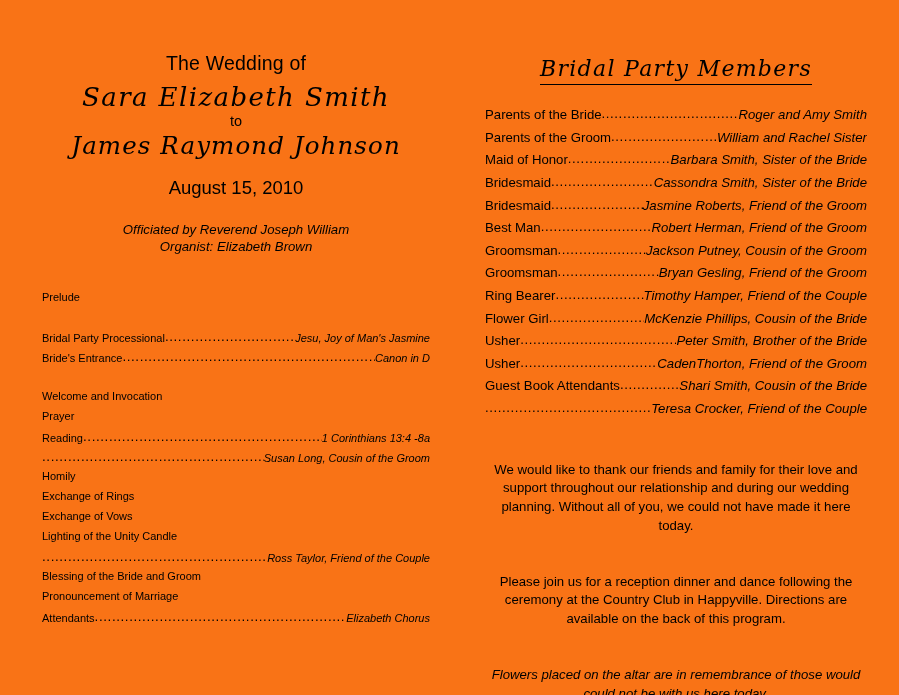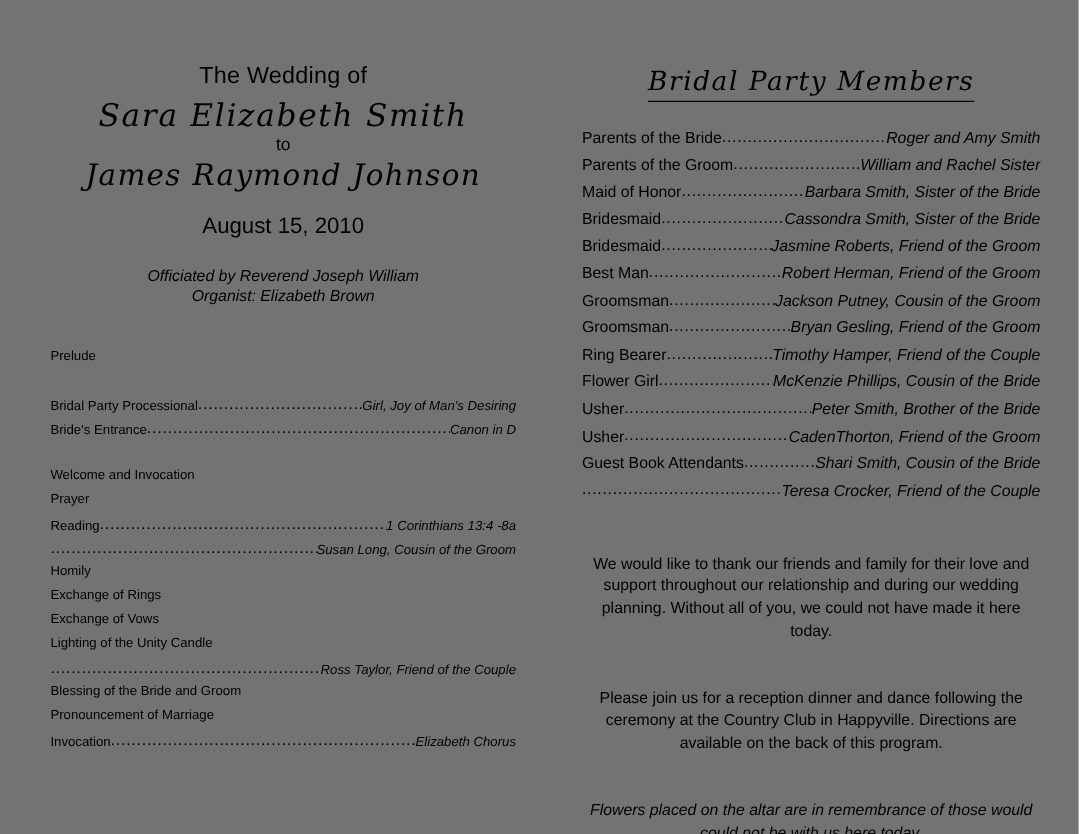"The Wedding of" .page { background: #737373 -> #f97316 }
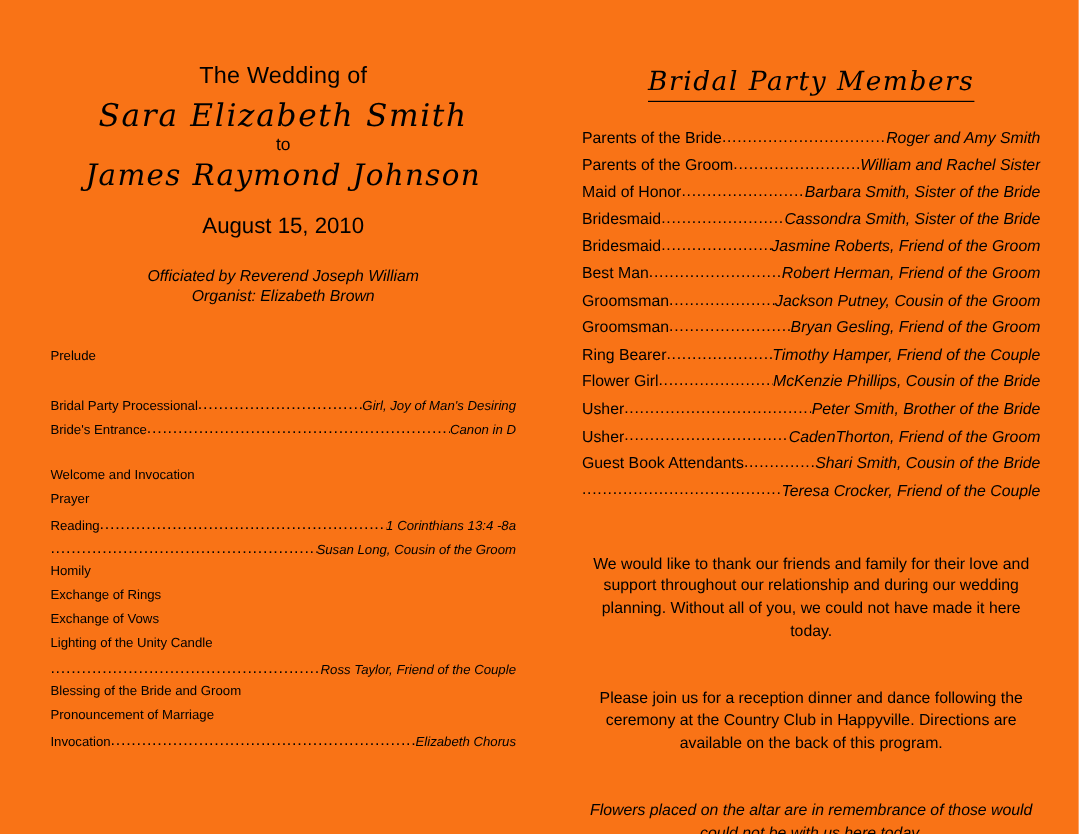"Parents of the Bride" .bp-row { align-items: flex-start -> flex-end }
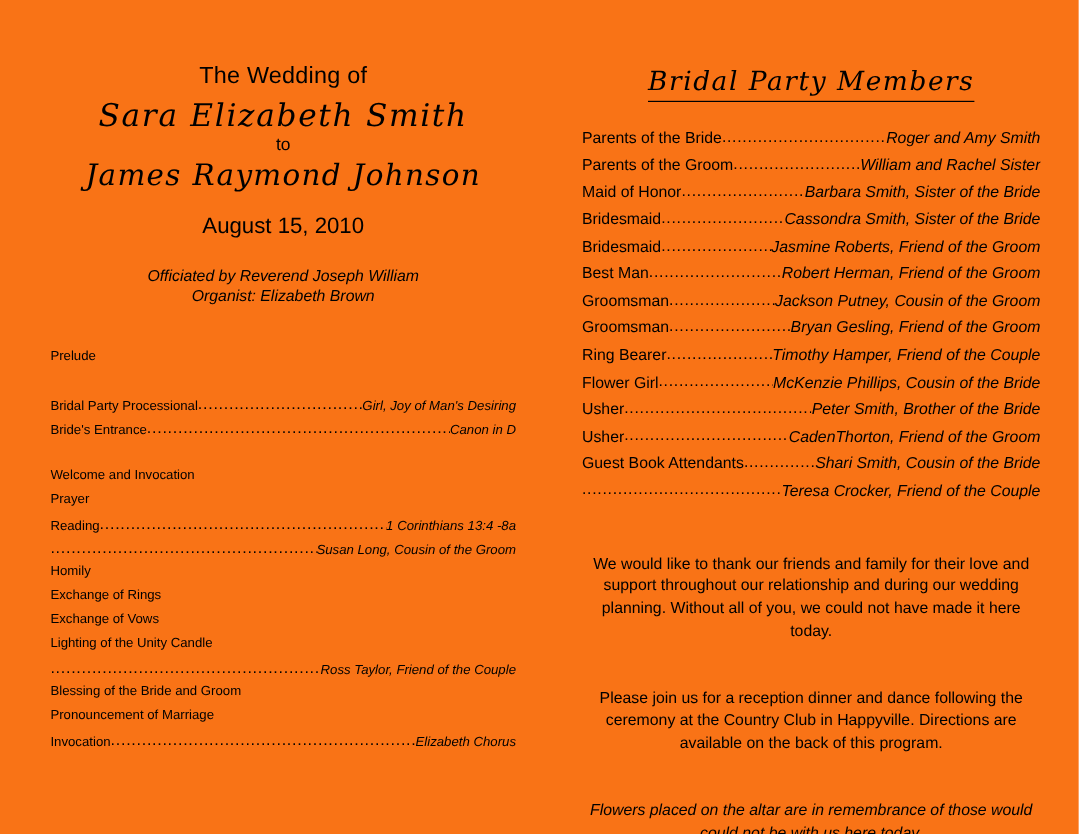"Girl, Joy of Man's Desiring" span.val { text: Girl, Joy of Man's Desiring -> Jesu, Joy of Man's Jasmine }
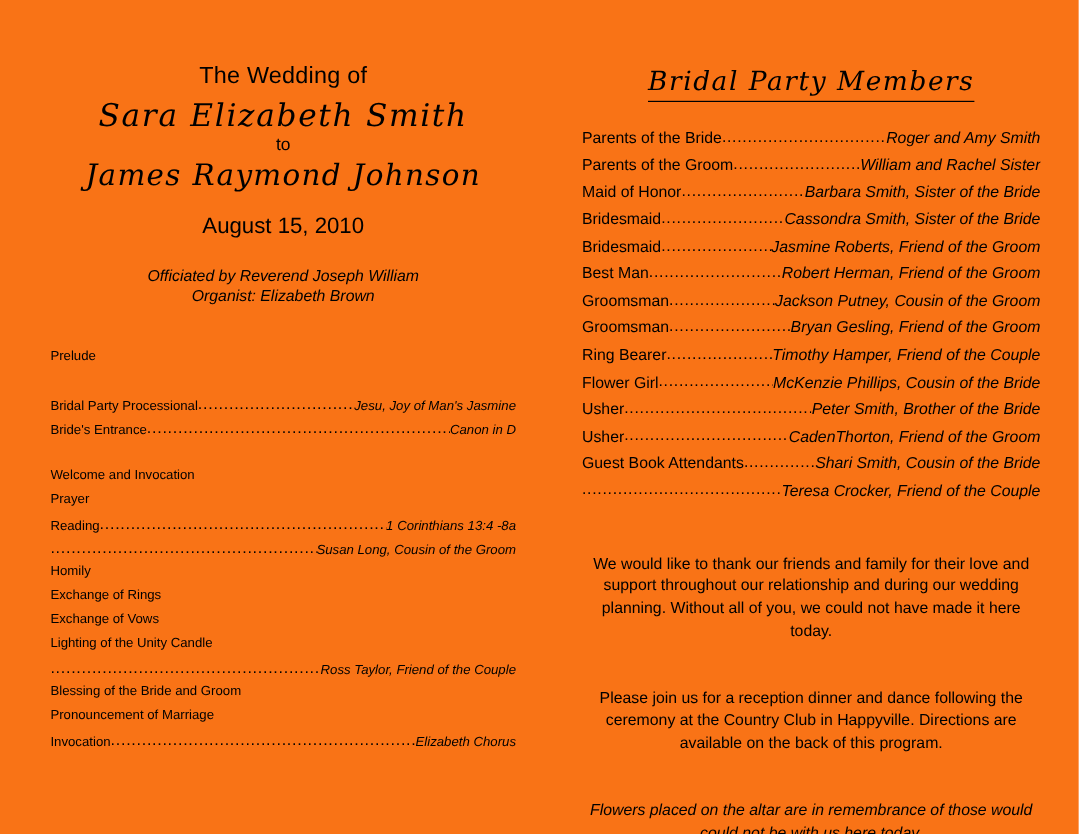"Invocation" span.lbl { text: Invocation -> Attendants }
